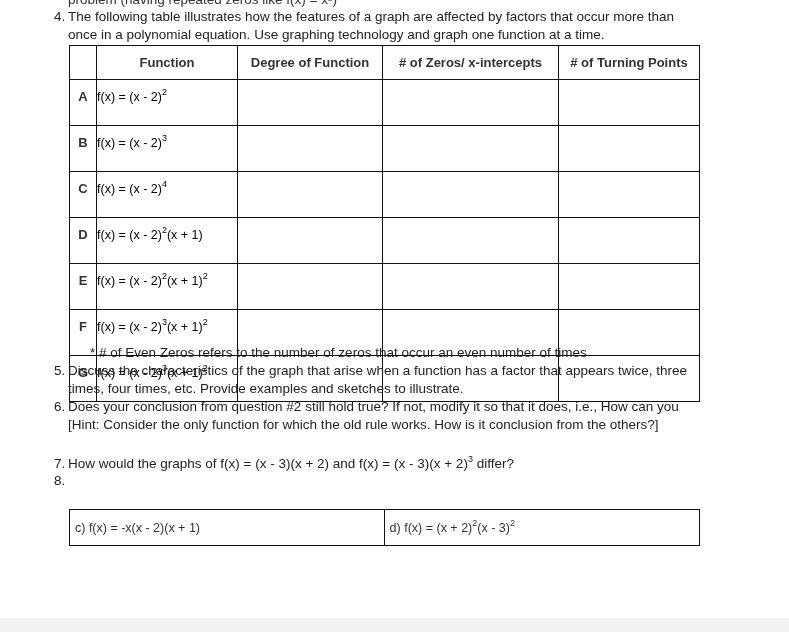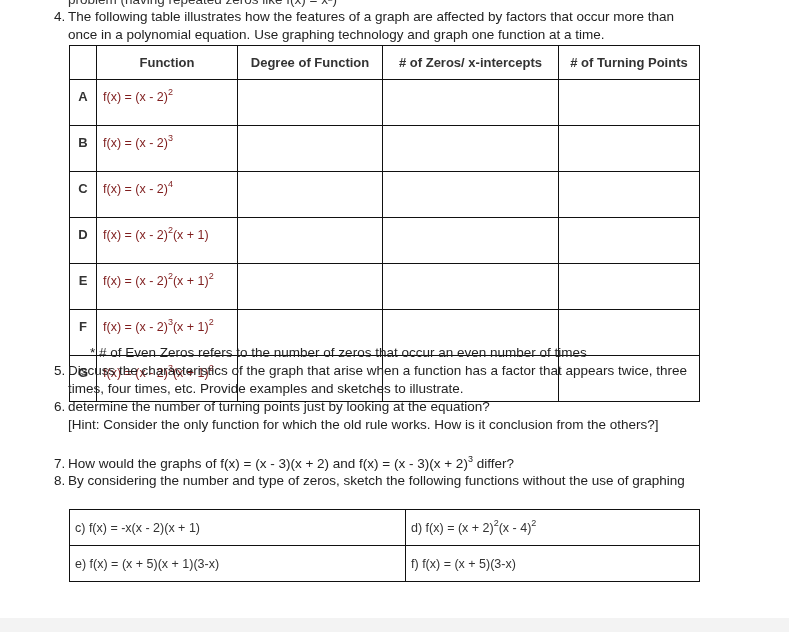"f(x) = (x - 2)2" .t1 td.fn { color: #7f1d1d -> #000000; padding-left: 6px -> none }
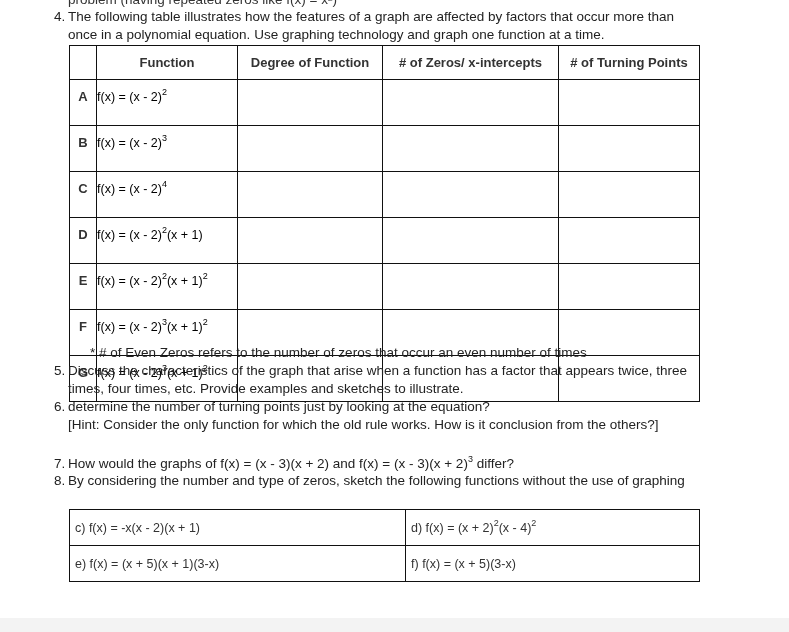"Does your conclusion from question" div { html: none -> <div>Does your conclusion from question #2 still hold true? If not, modify it so that it does, i.e., How can you</div> }
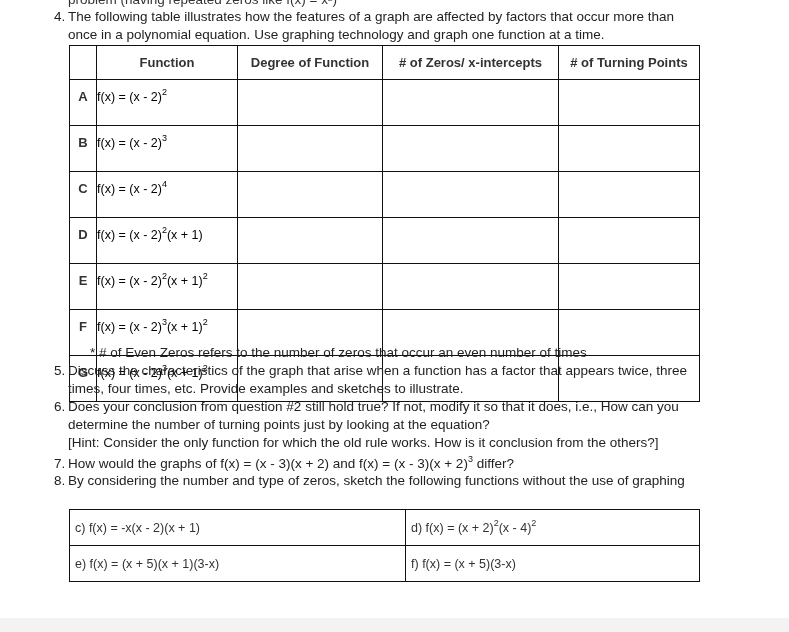"determine the number of turning" div { html: <div>determine the number of turning points just by looking at the equation?</div> -> none }
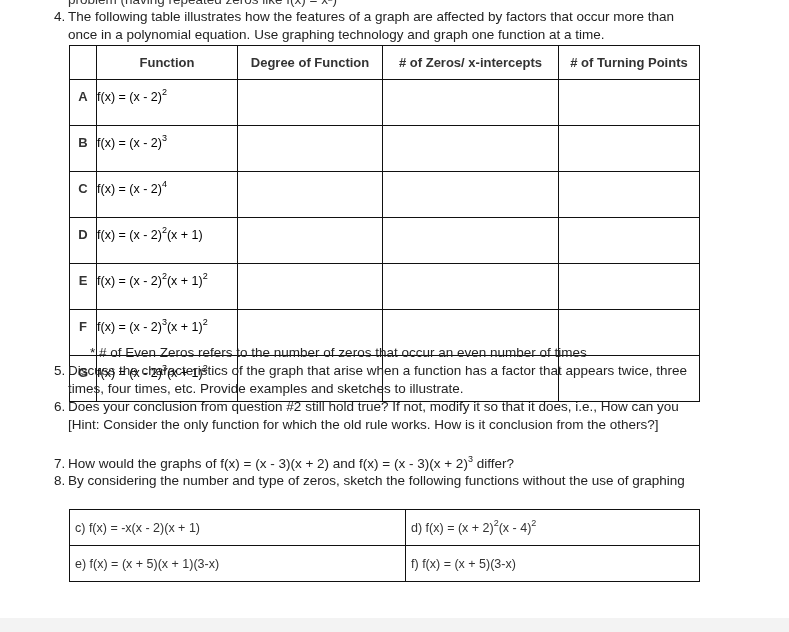"By considering the number and" div { html: <div>By considering the number and type of zeros, sketch the following functions without the use of graphing</div> -> none }
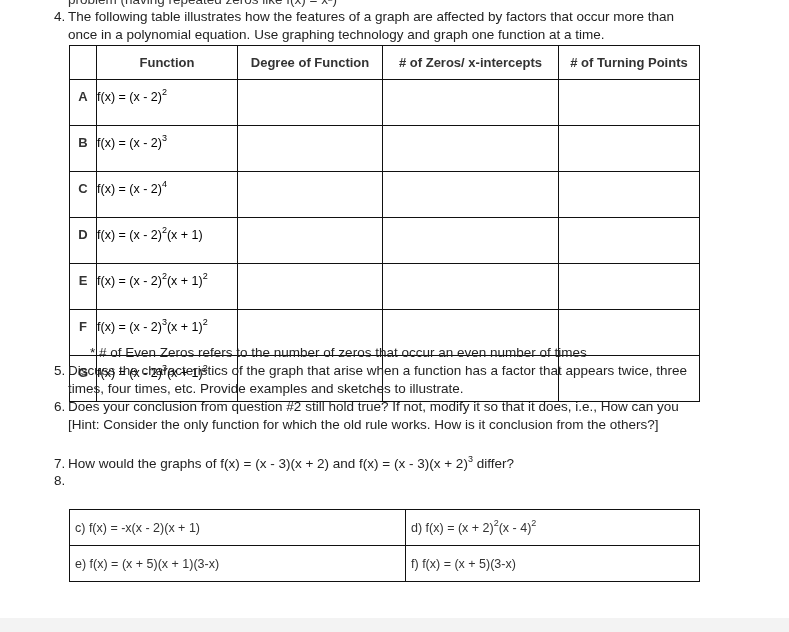"(x - 4)" span { text: 4 -> 3 }
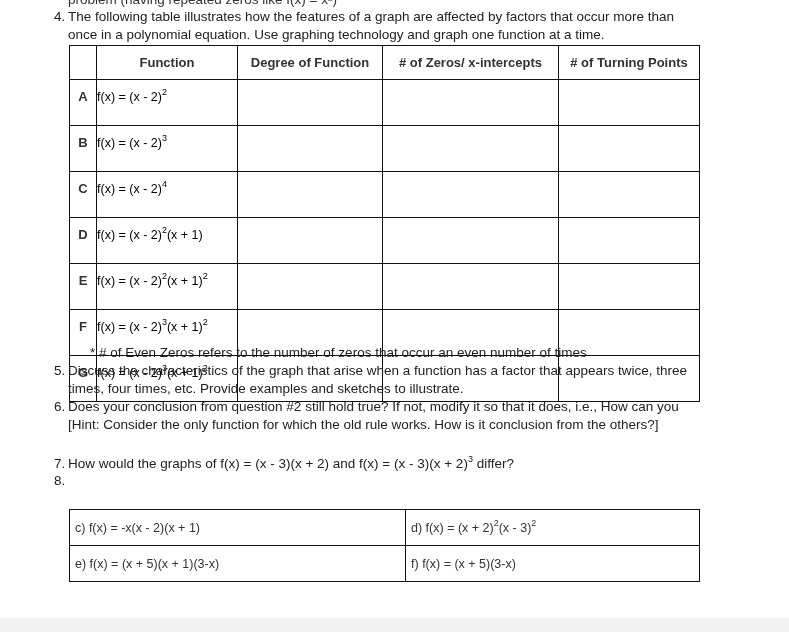"e) f(x) = (x +" tr { html: <tr> <td>e) f(x) = (x + 5)(x + 1)(3-x)</td> <td>f) f(x) = (x + 5)(3-x)</td> </tr> -> none }
